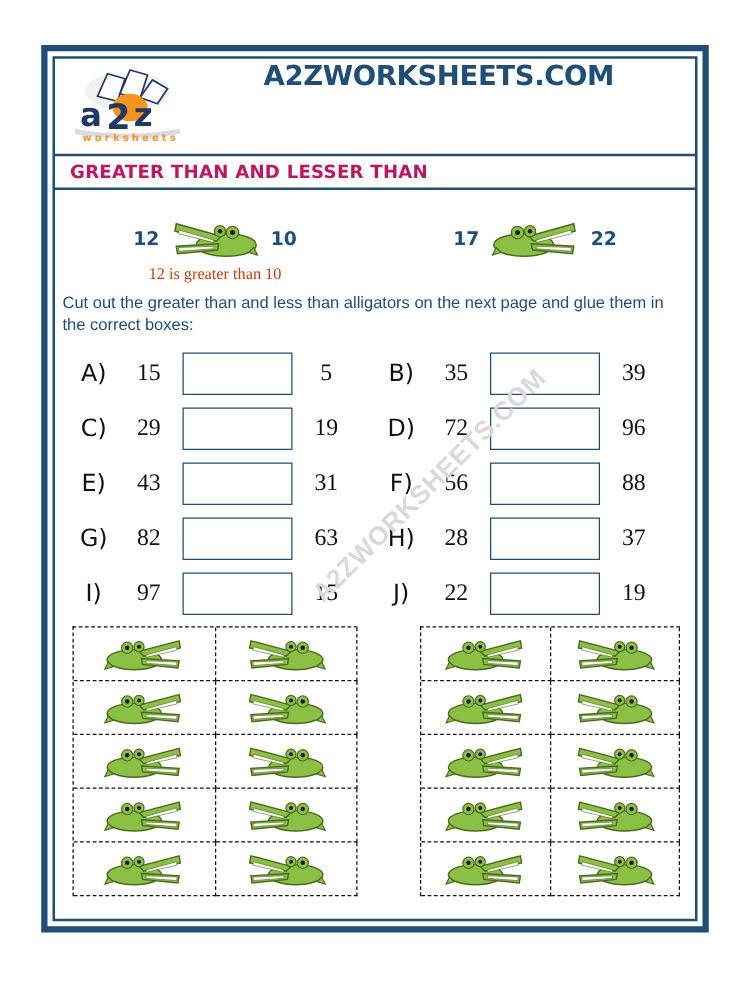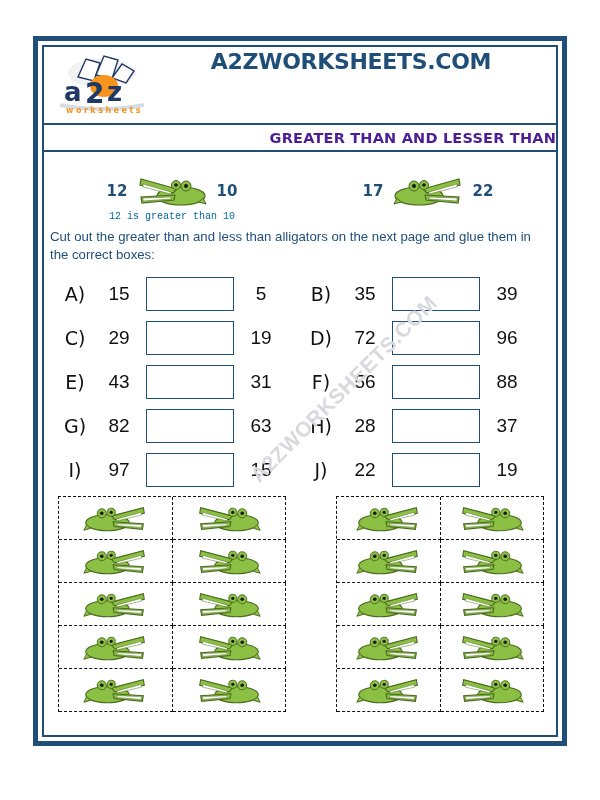"GREATER THAN AND LESSER THAN" .heading { color: #4c1d95 -> #be185d; padding: 5px 0 4px -> 5px 12px 4px; text-align: right -> left }
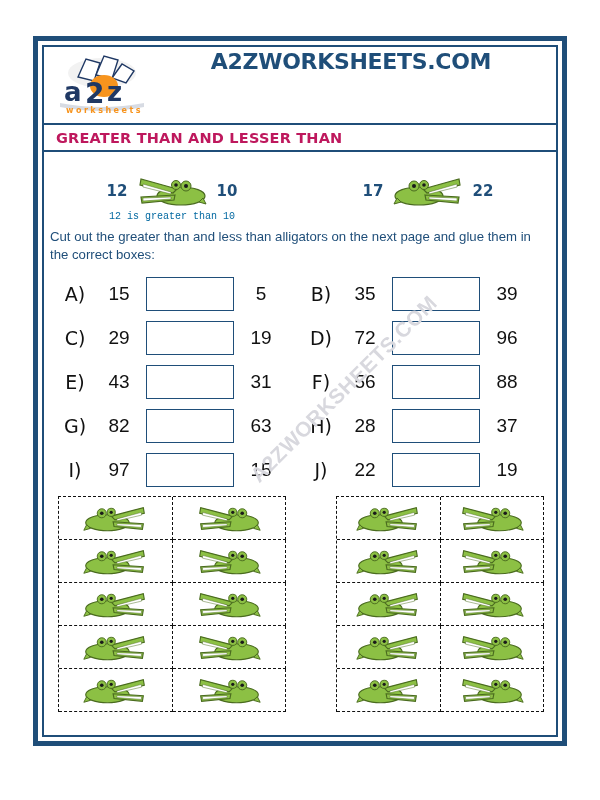"12 is greater than 10" .ex-caption { color: #0369a1 -> #c2410c; font-family: Liberation Mono, monospace -> Liberation Serif, serif; font-size: 10px -> 13px }
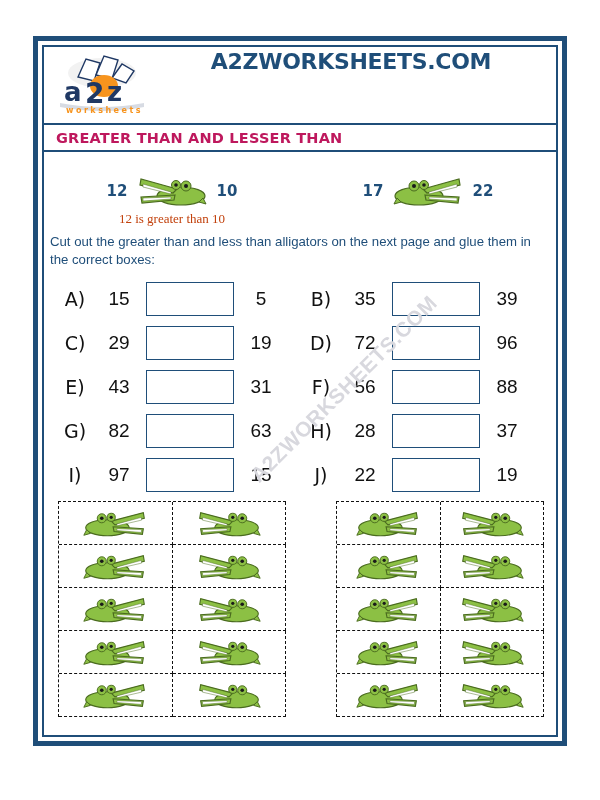"15" .pnum { font-family: Liberation Sans, sans-serif -> Liberation Serif, serif }
